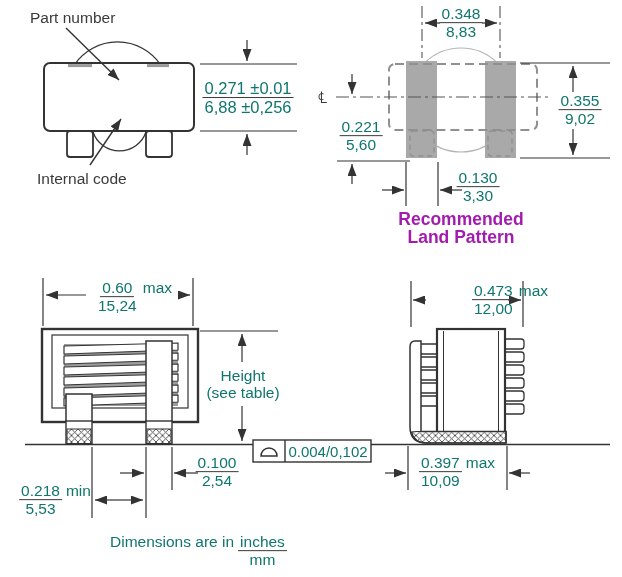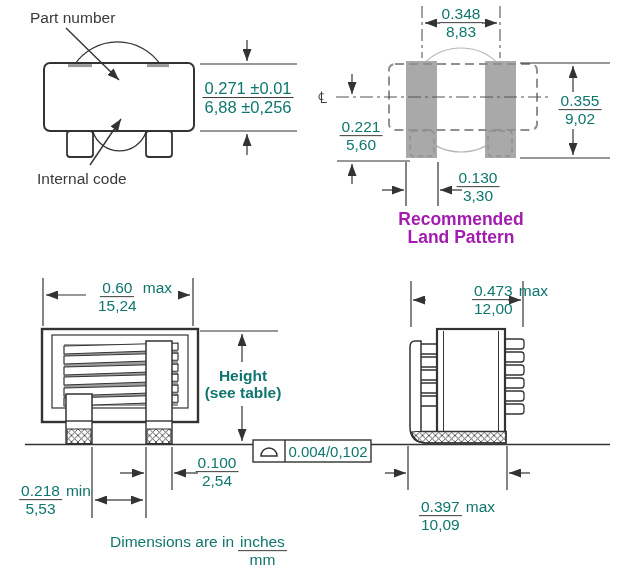"Height" div.dim { font-weight: bold -> none }
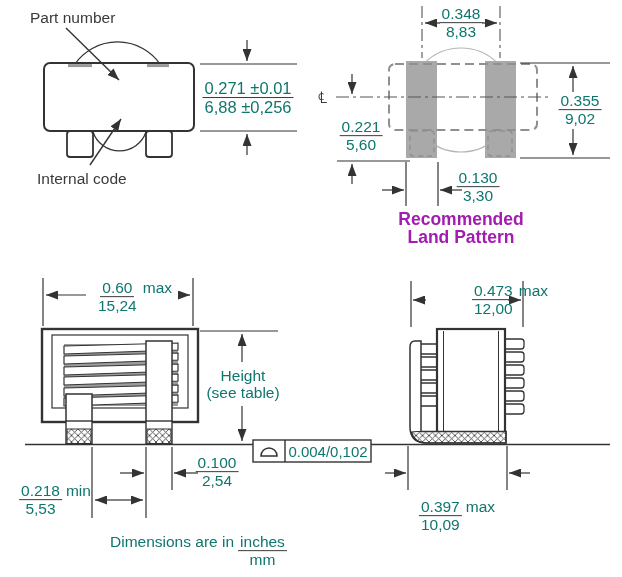"0.397" div.dim { margin-top: 44px -> none }
